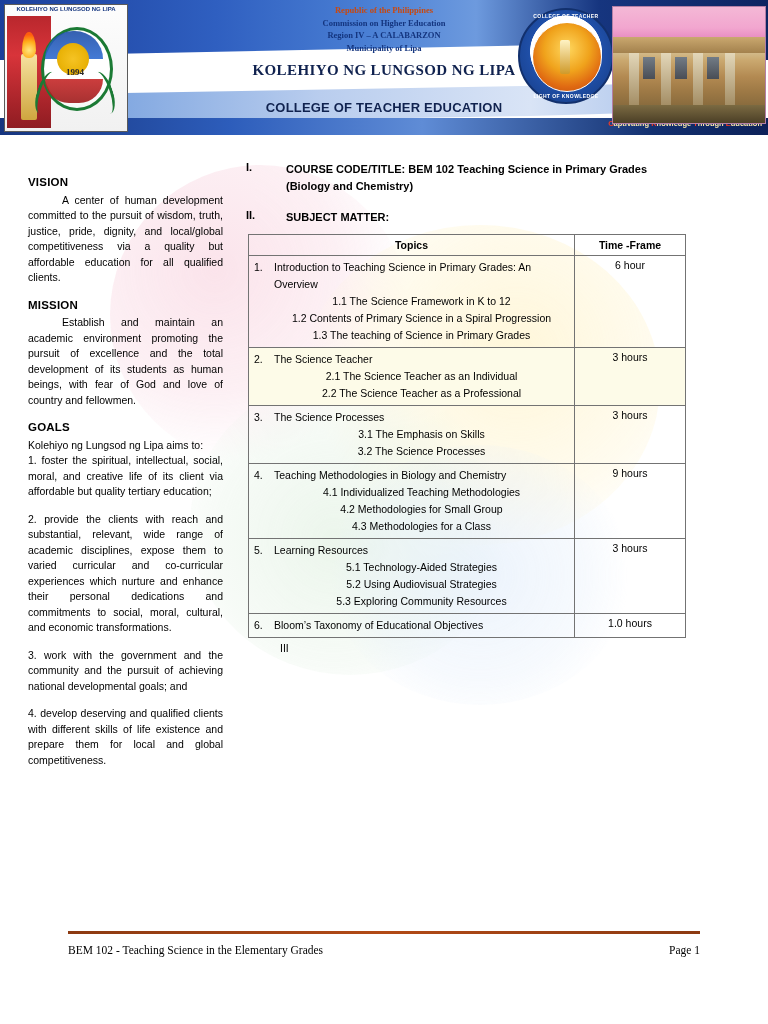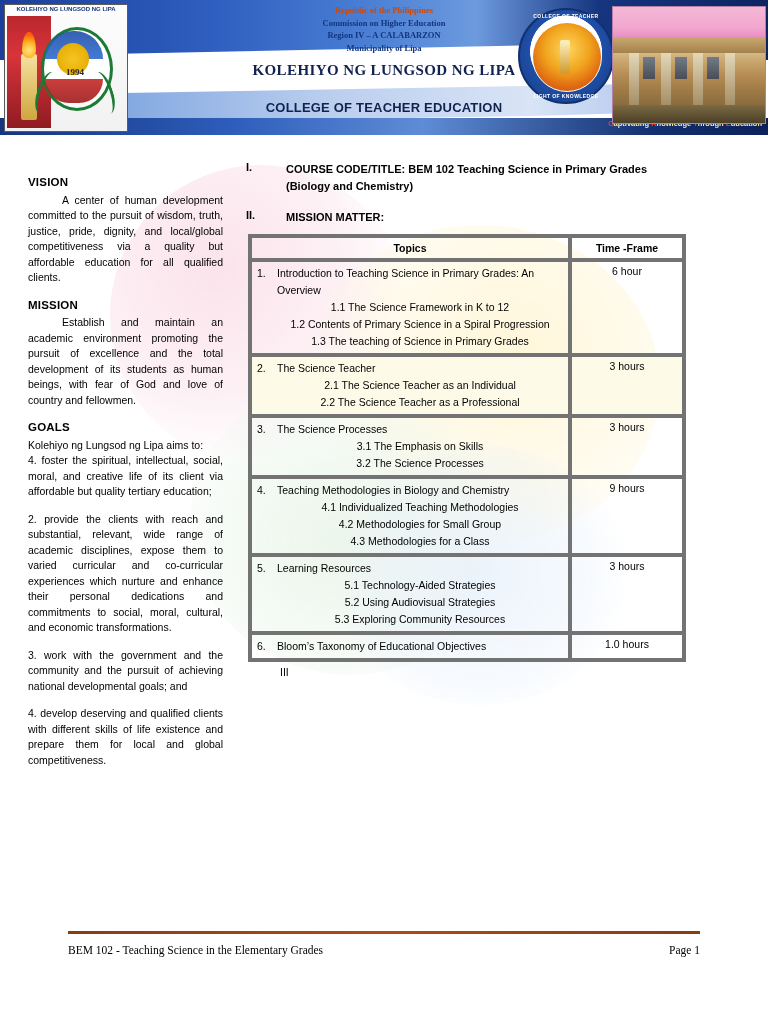"MISSION MATTER:" div.rtext { text: MISSION -> SUBJECT }
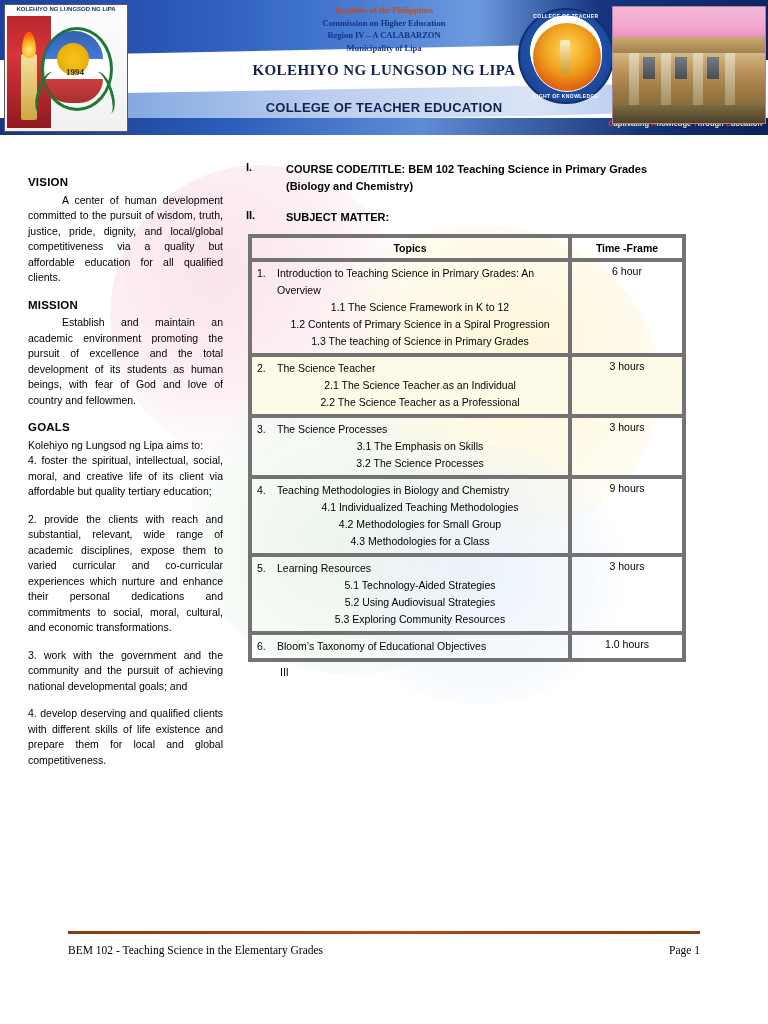"Topics" table.topics th, table.topics td { border: 4px solid #737373 -> 1px solid #737373 }
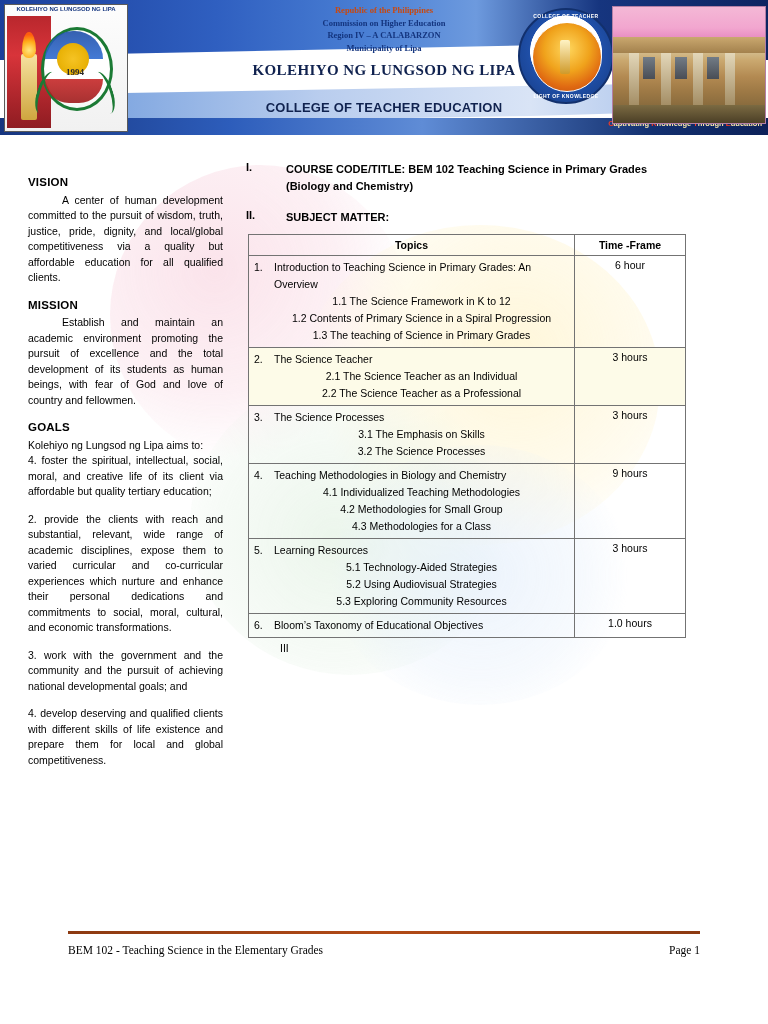"4. foster the spiritual, intellectual," p { text: 4 -> 1 }
